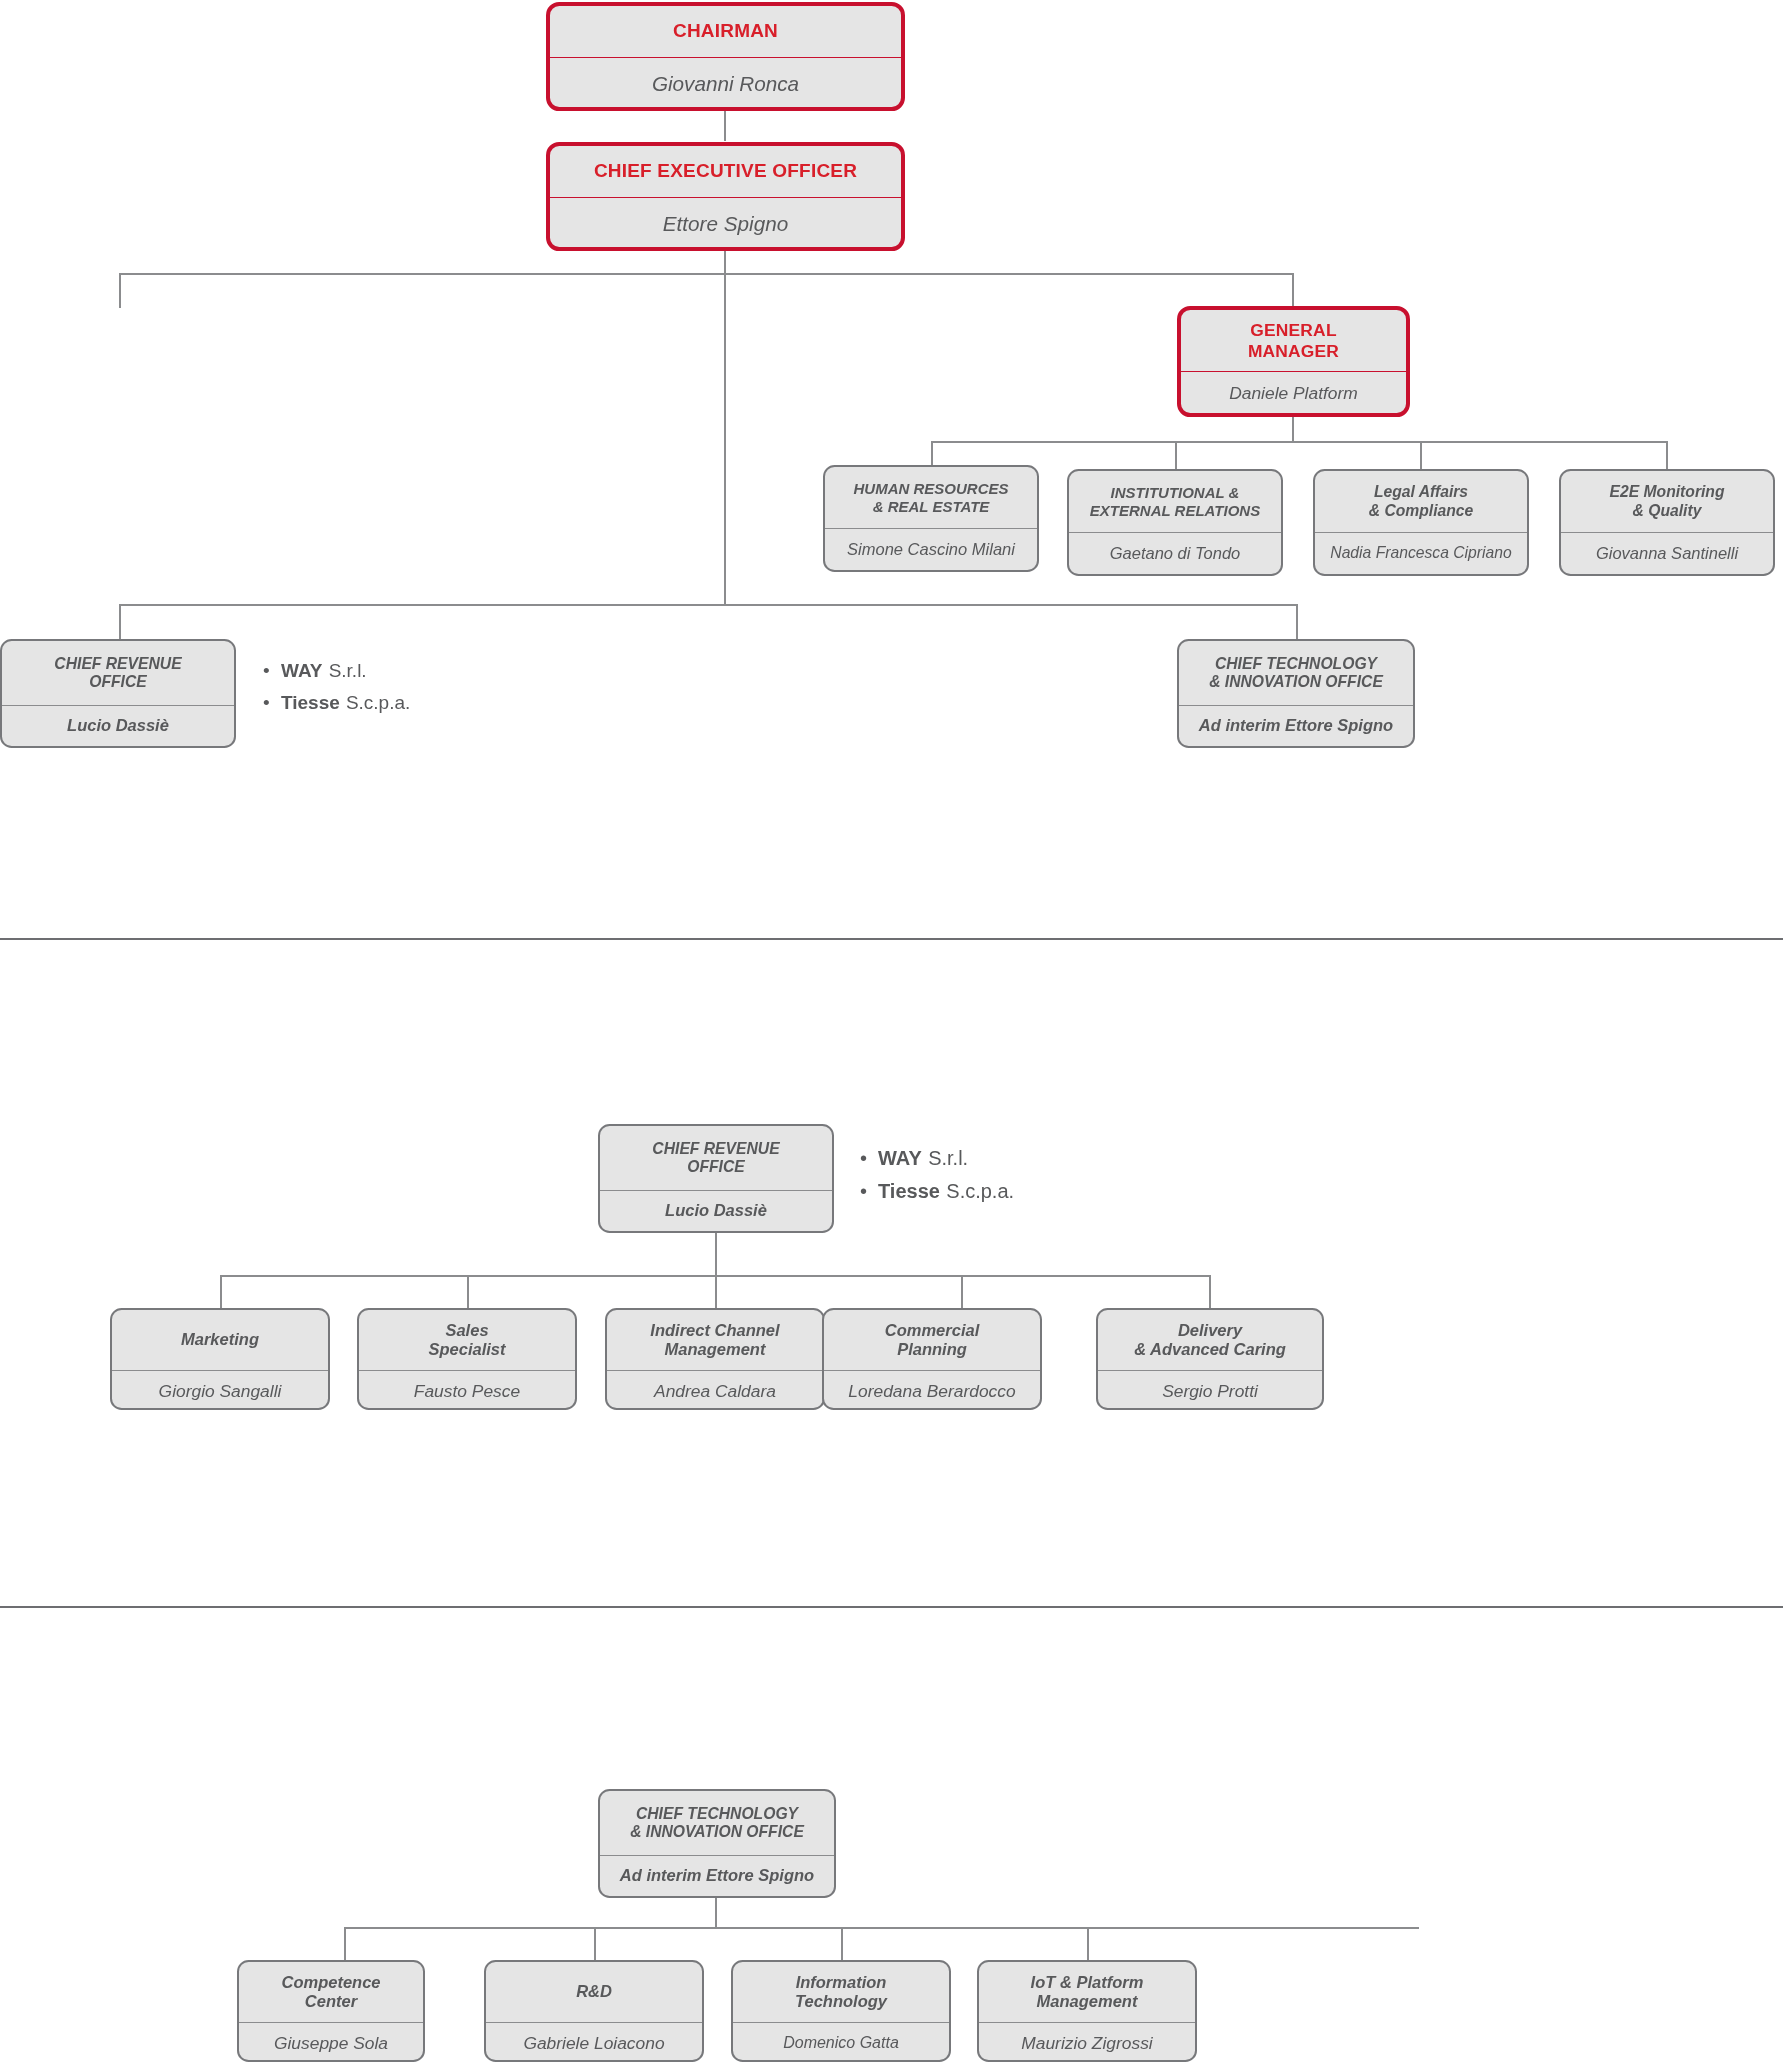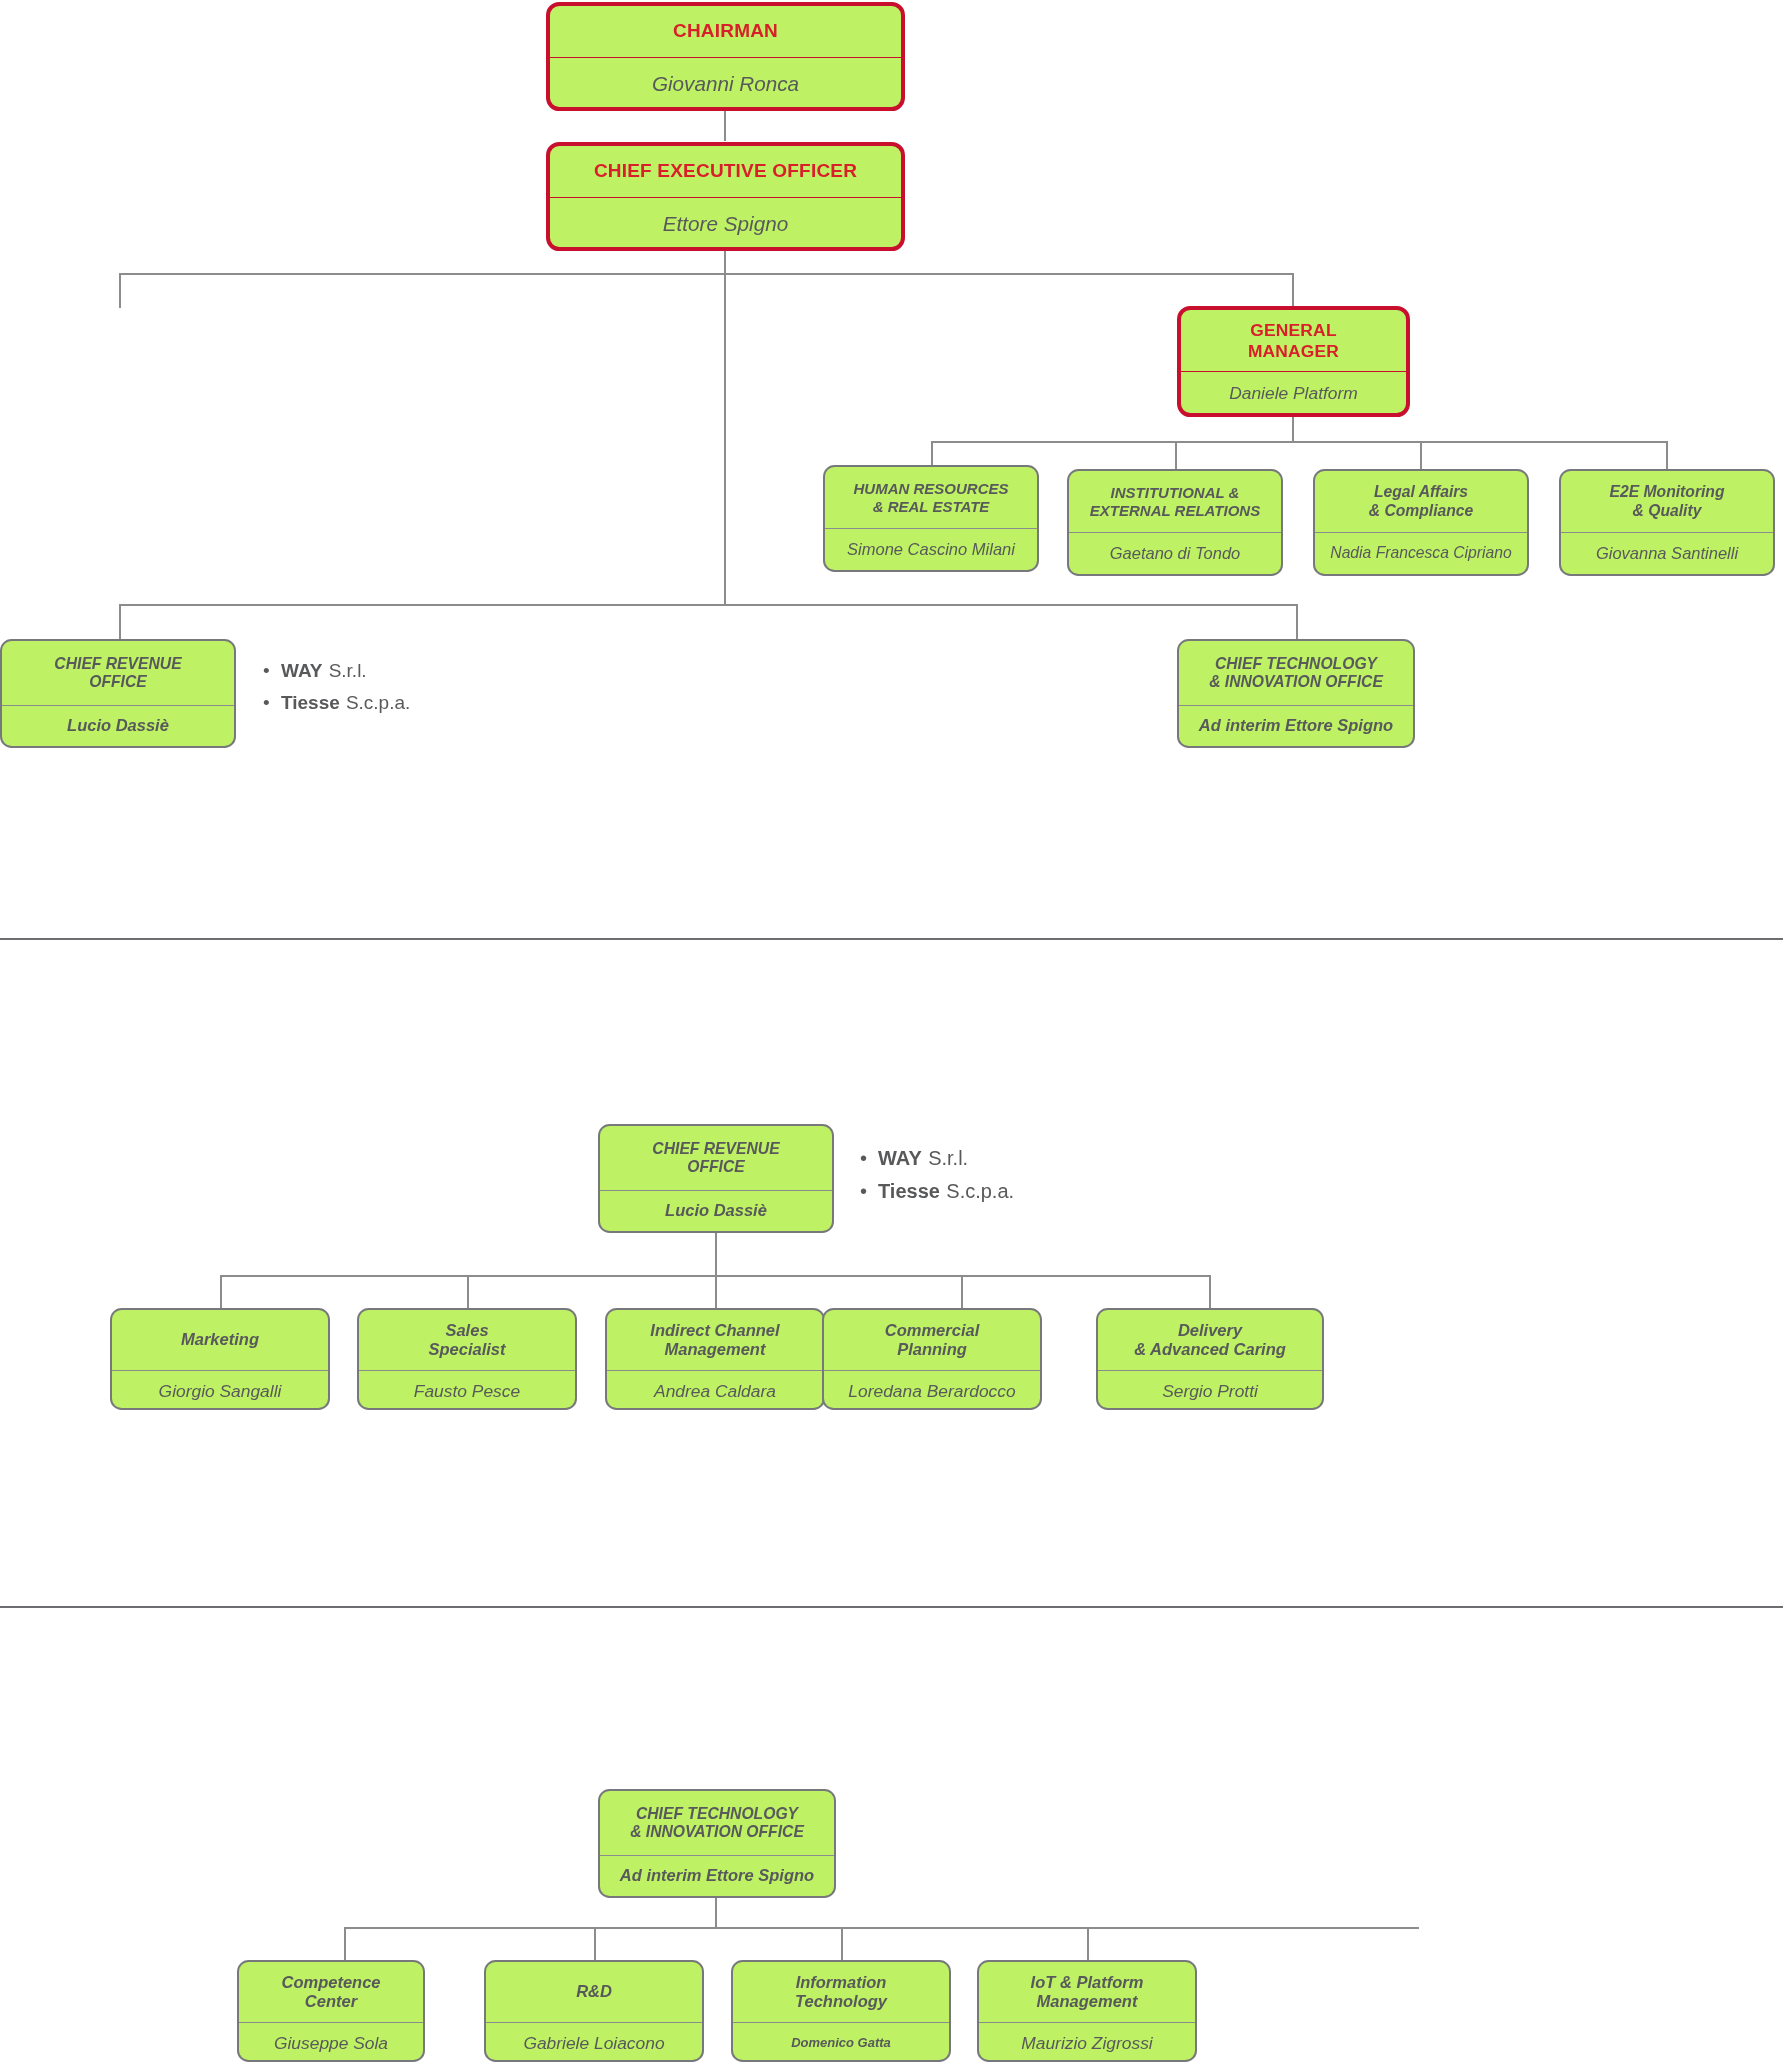"CHAIRMAN" .node { background: #bef264 -> #e5e5e5 }
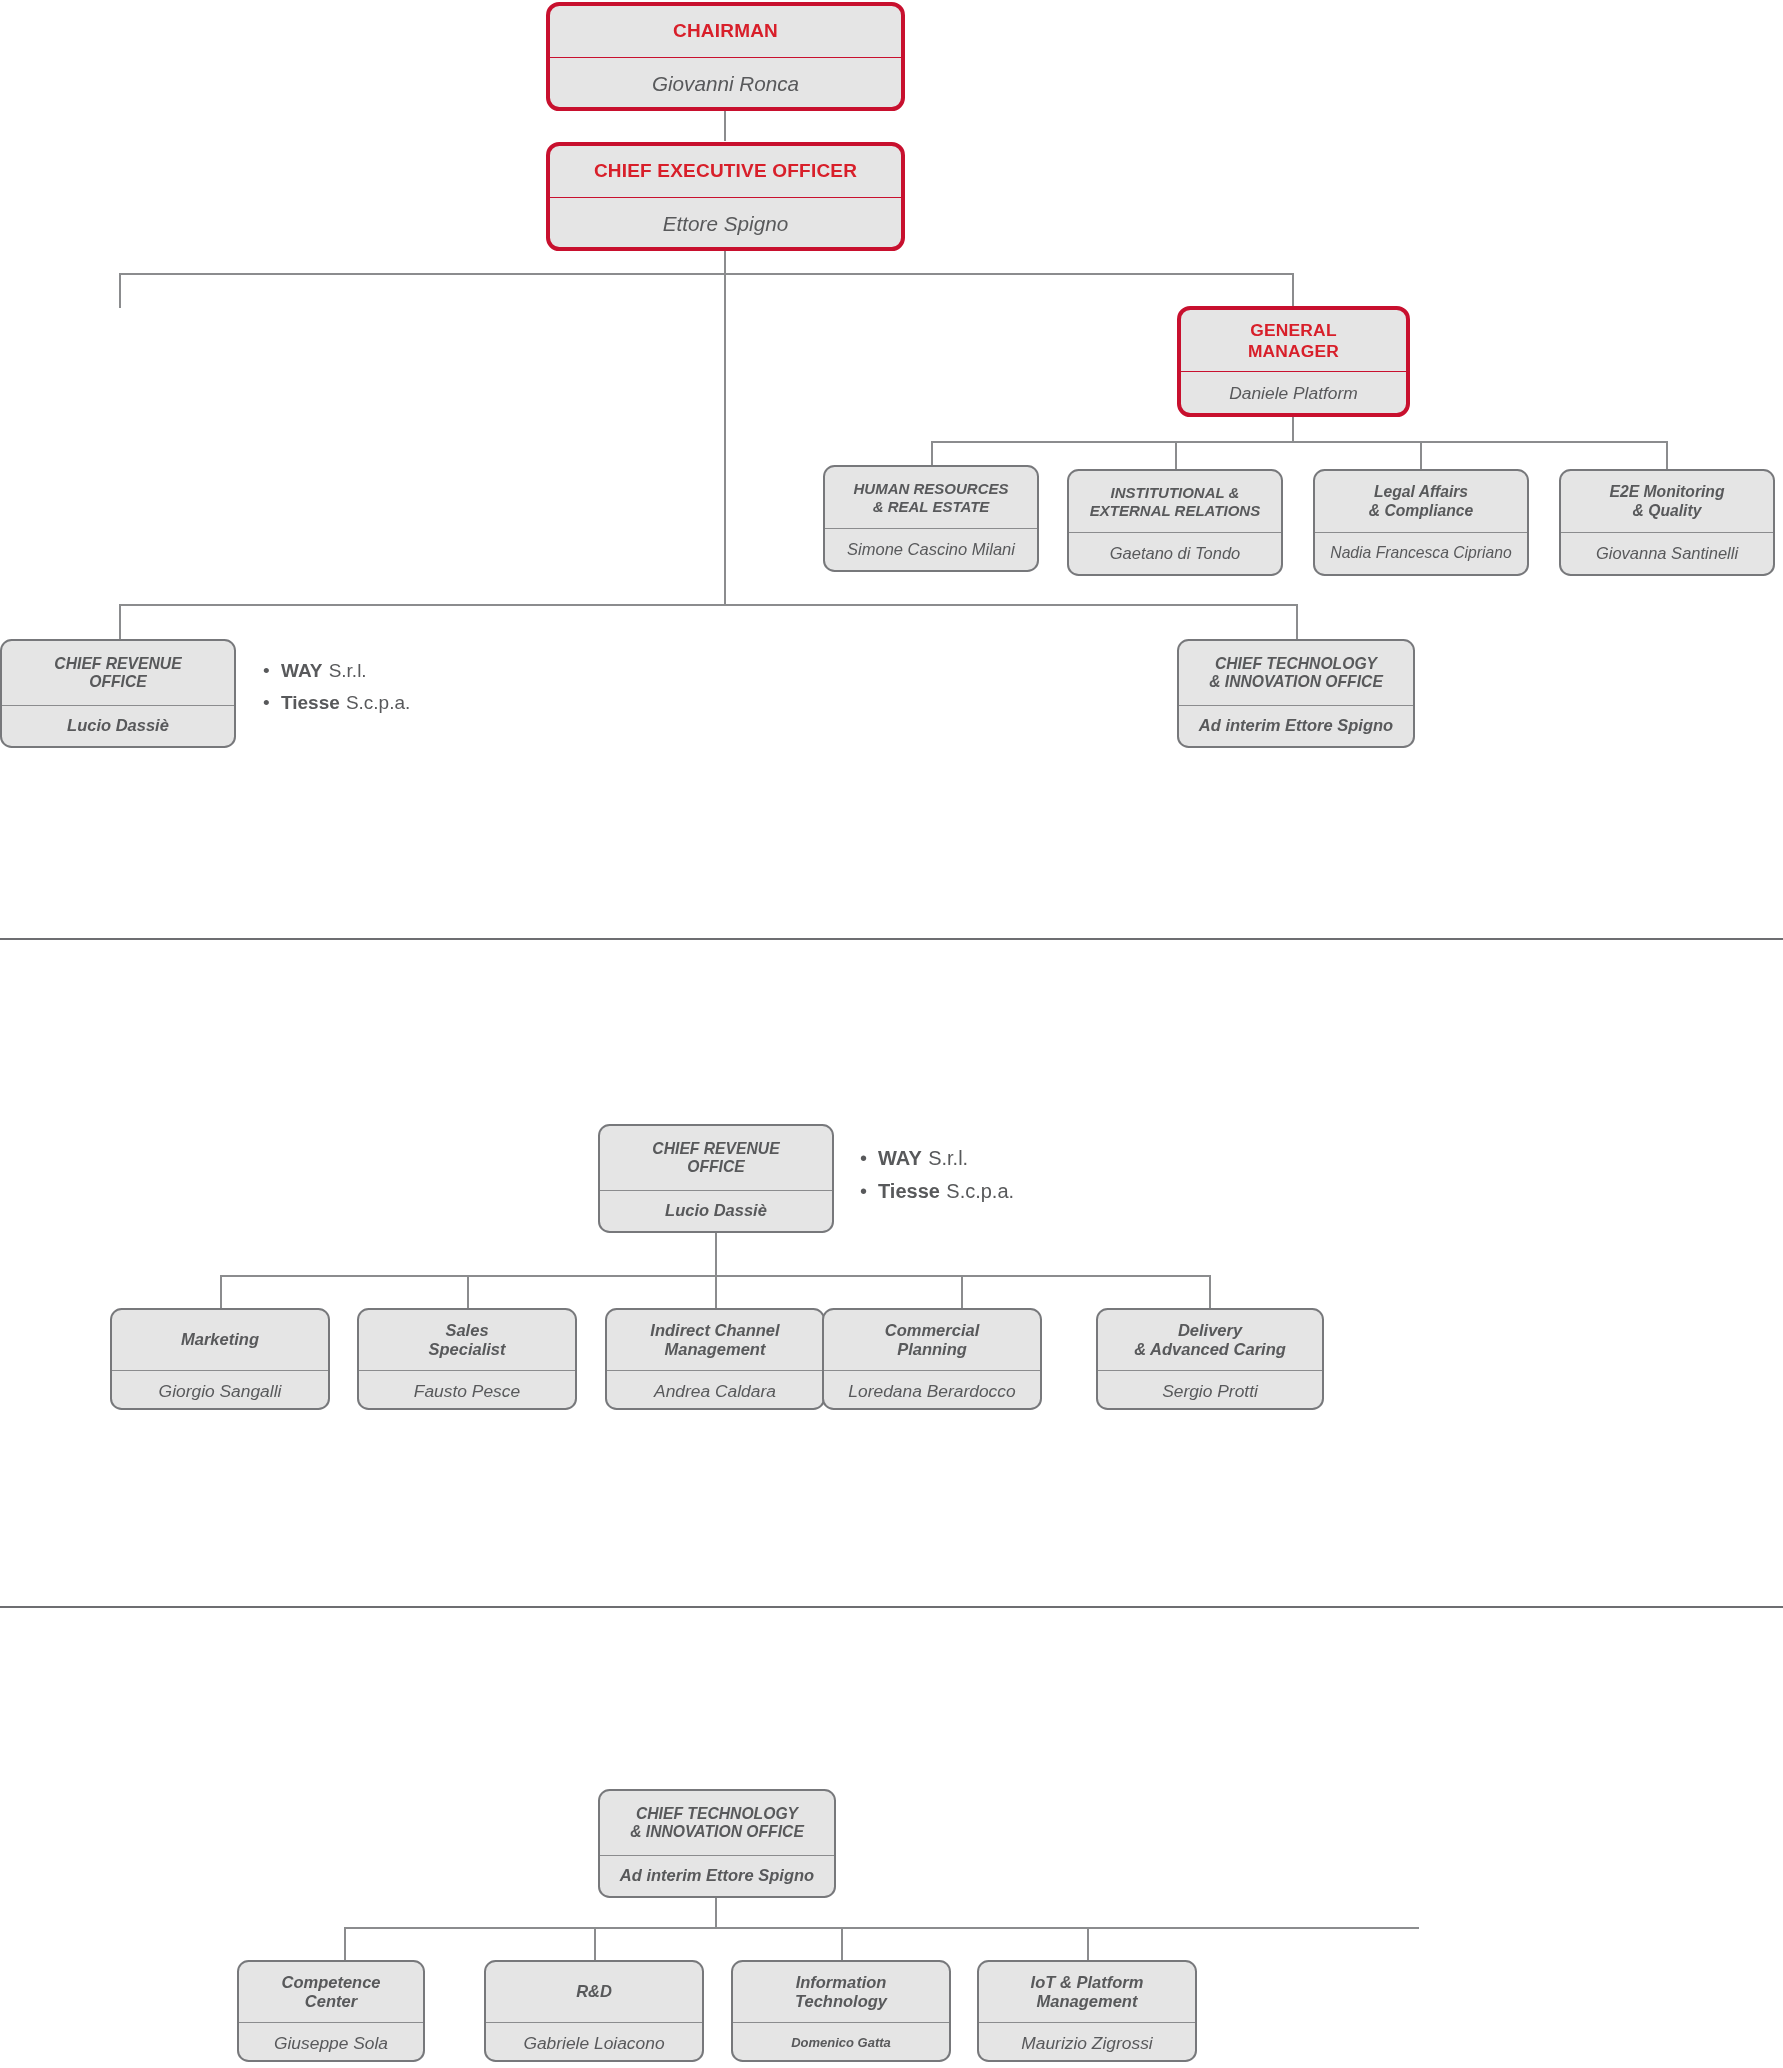"Domenico Gatta" div.person { font-size: 13px -> 16px; font-weight: bold -> none }
